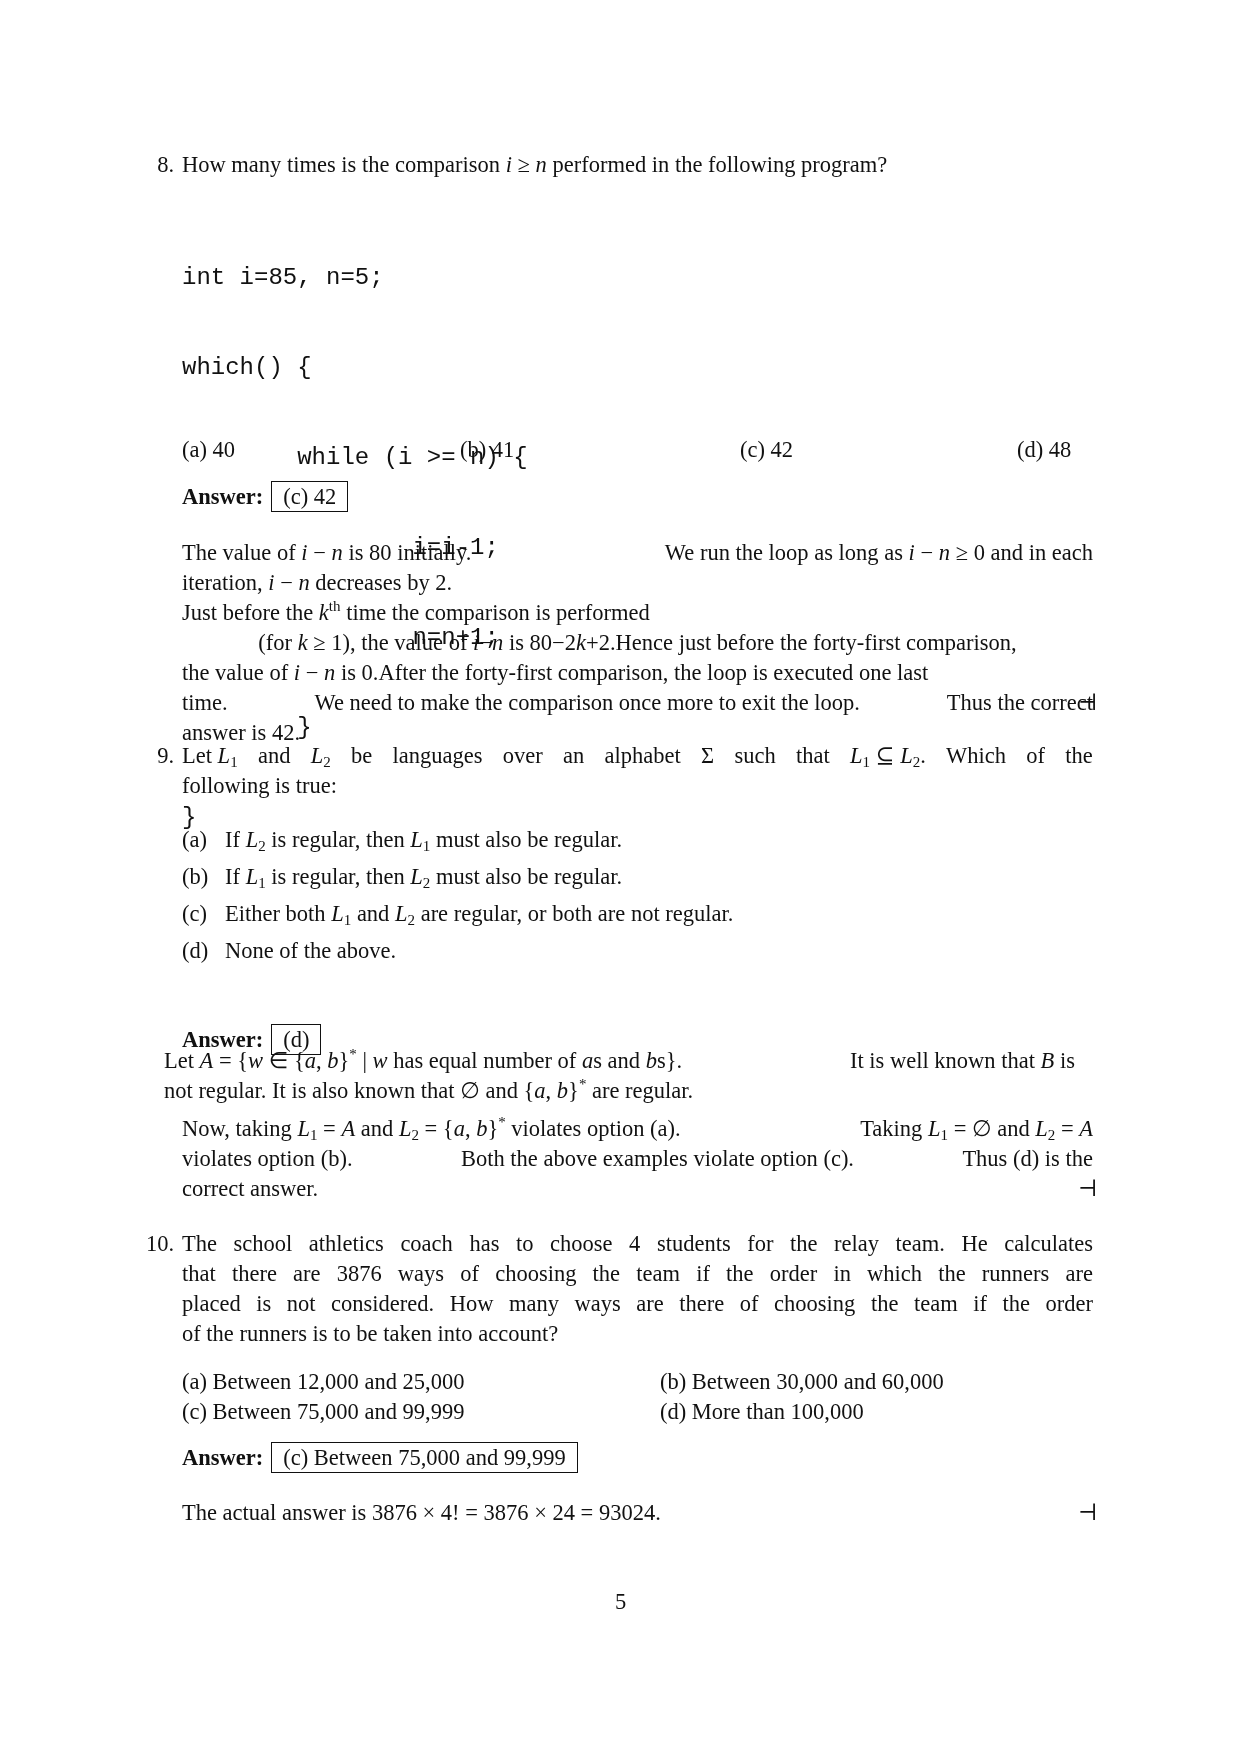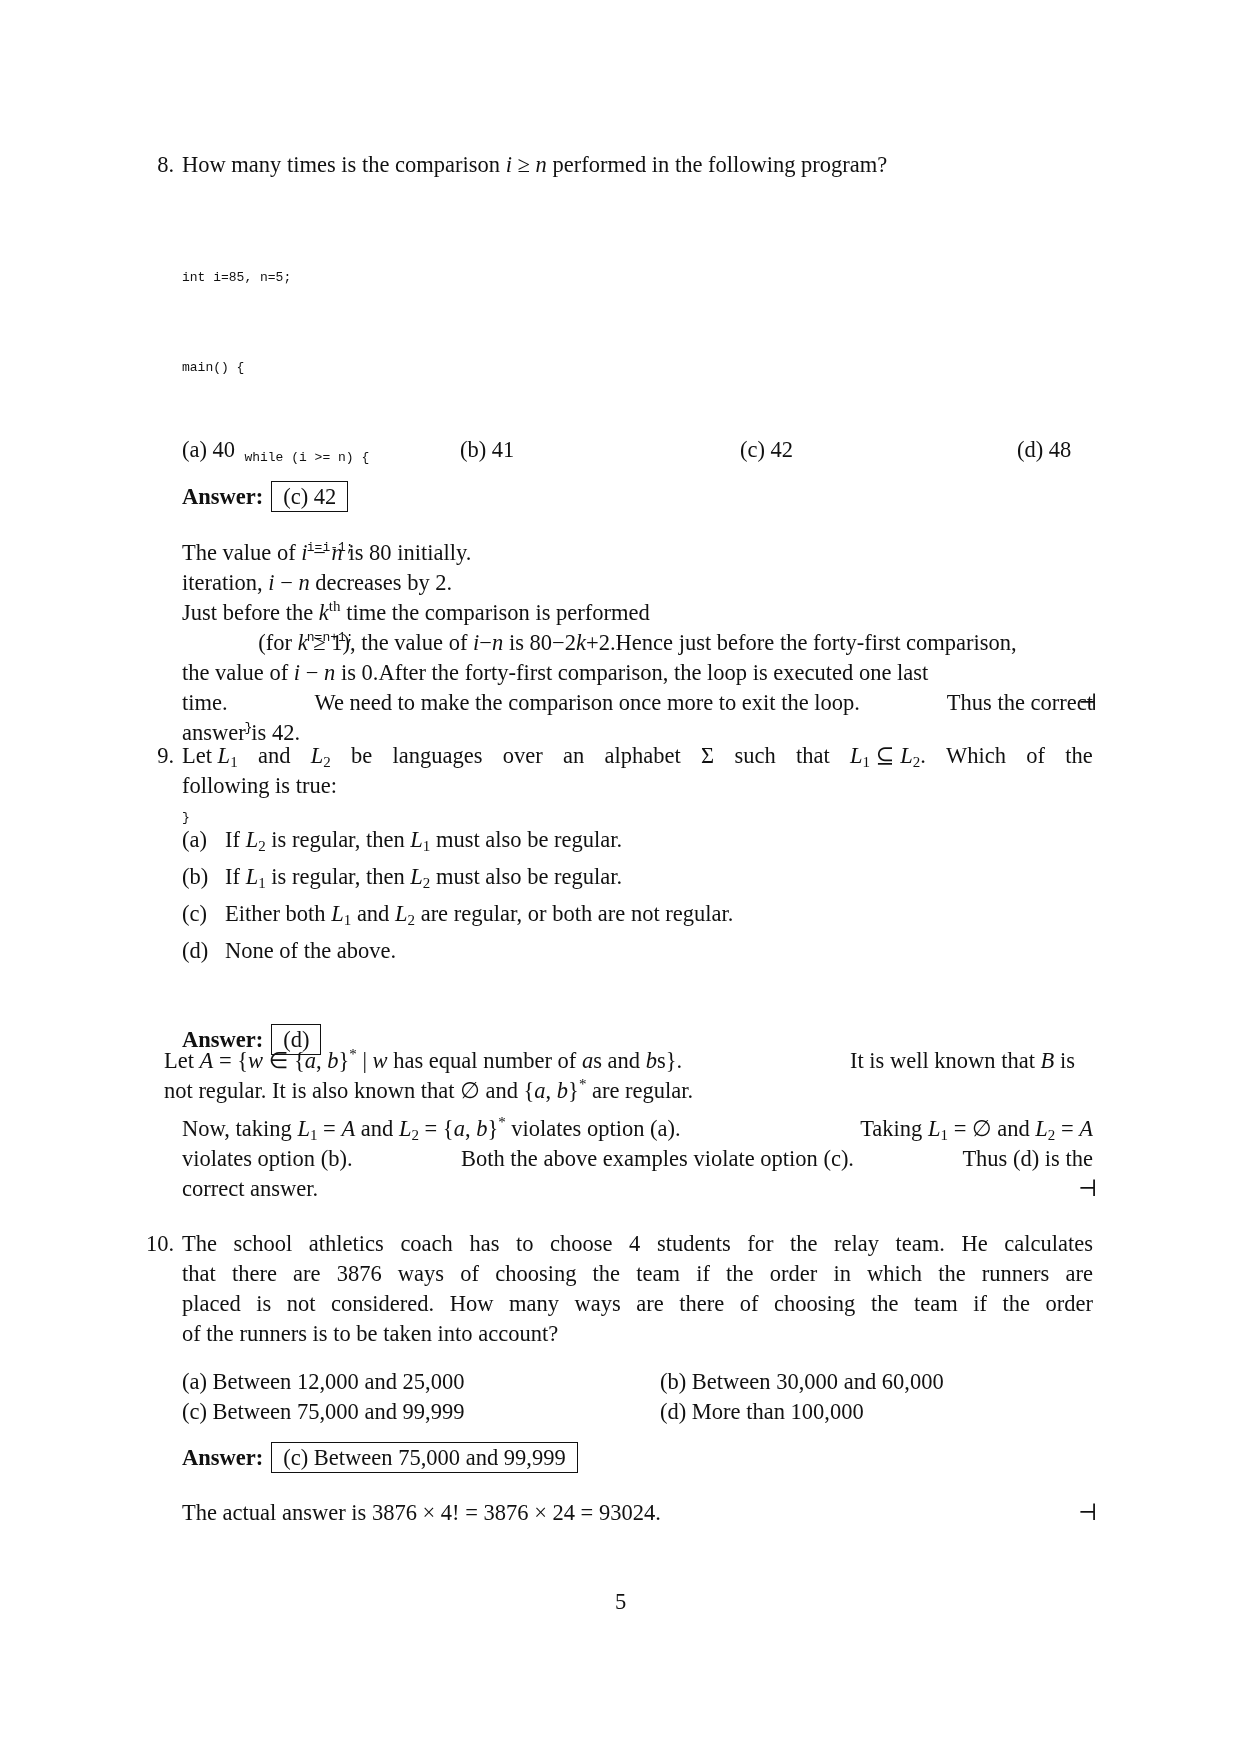"int i=85, n=5;" .mono { font-size: 13px -> 24px }
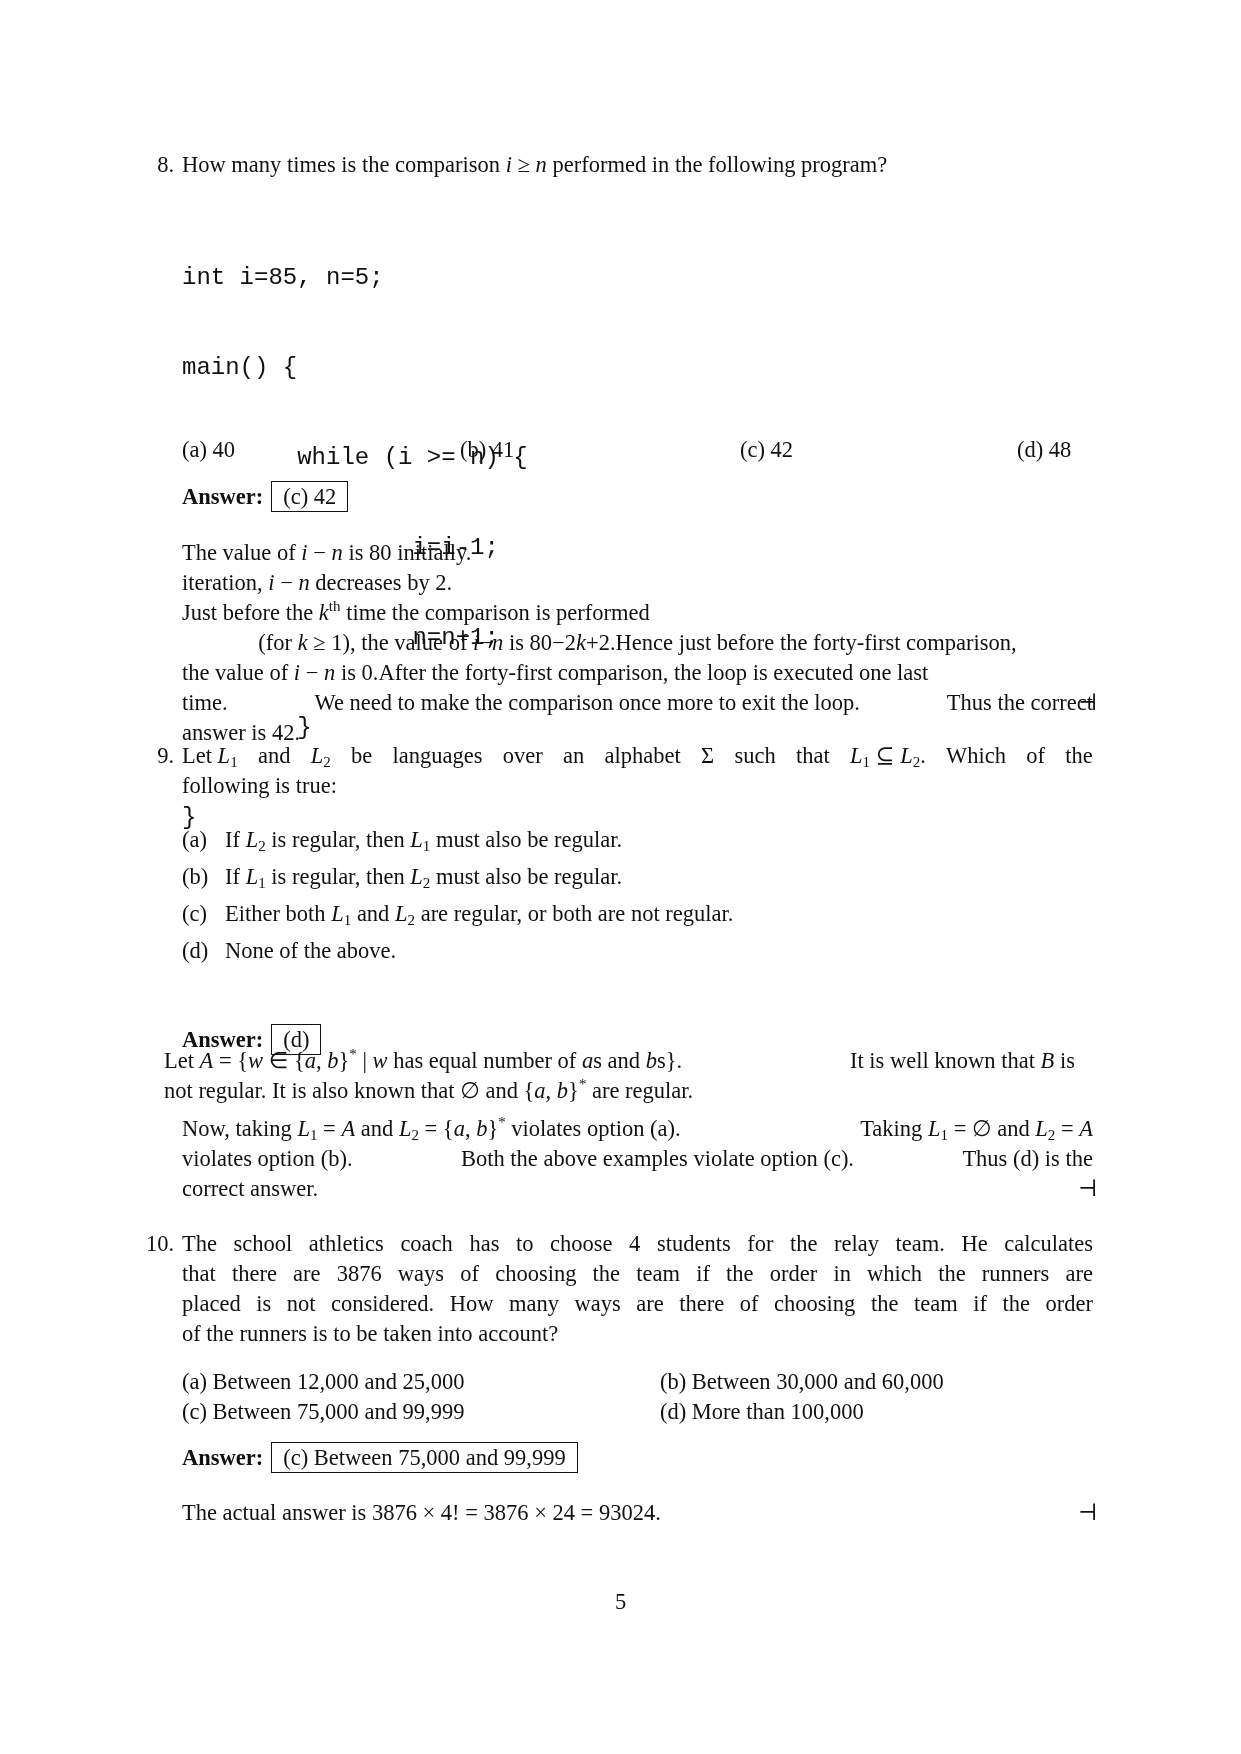"main() {" div { text: main -> which }
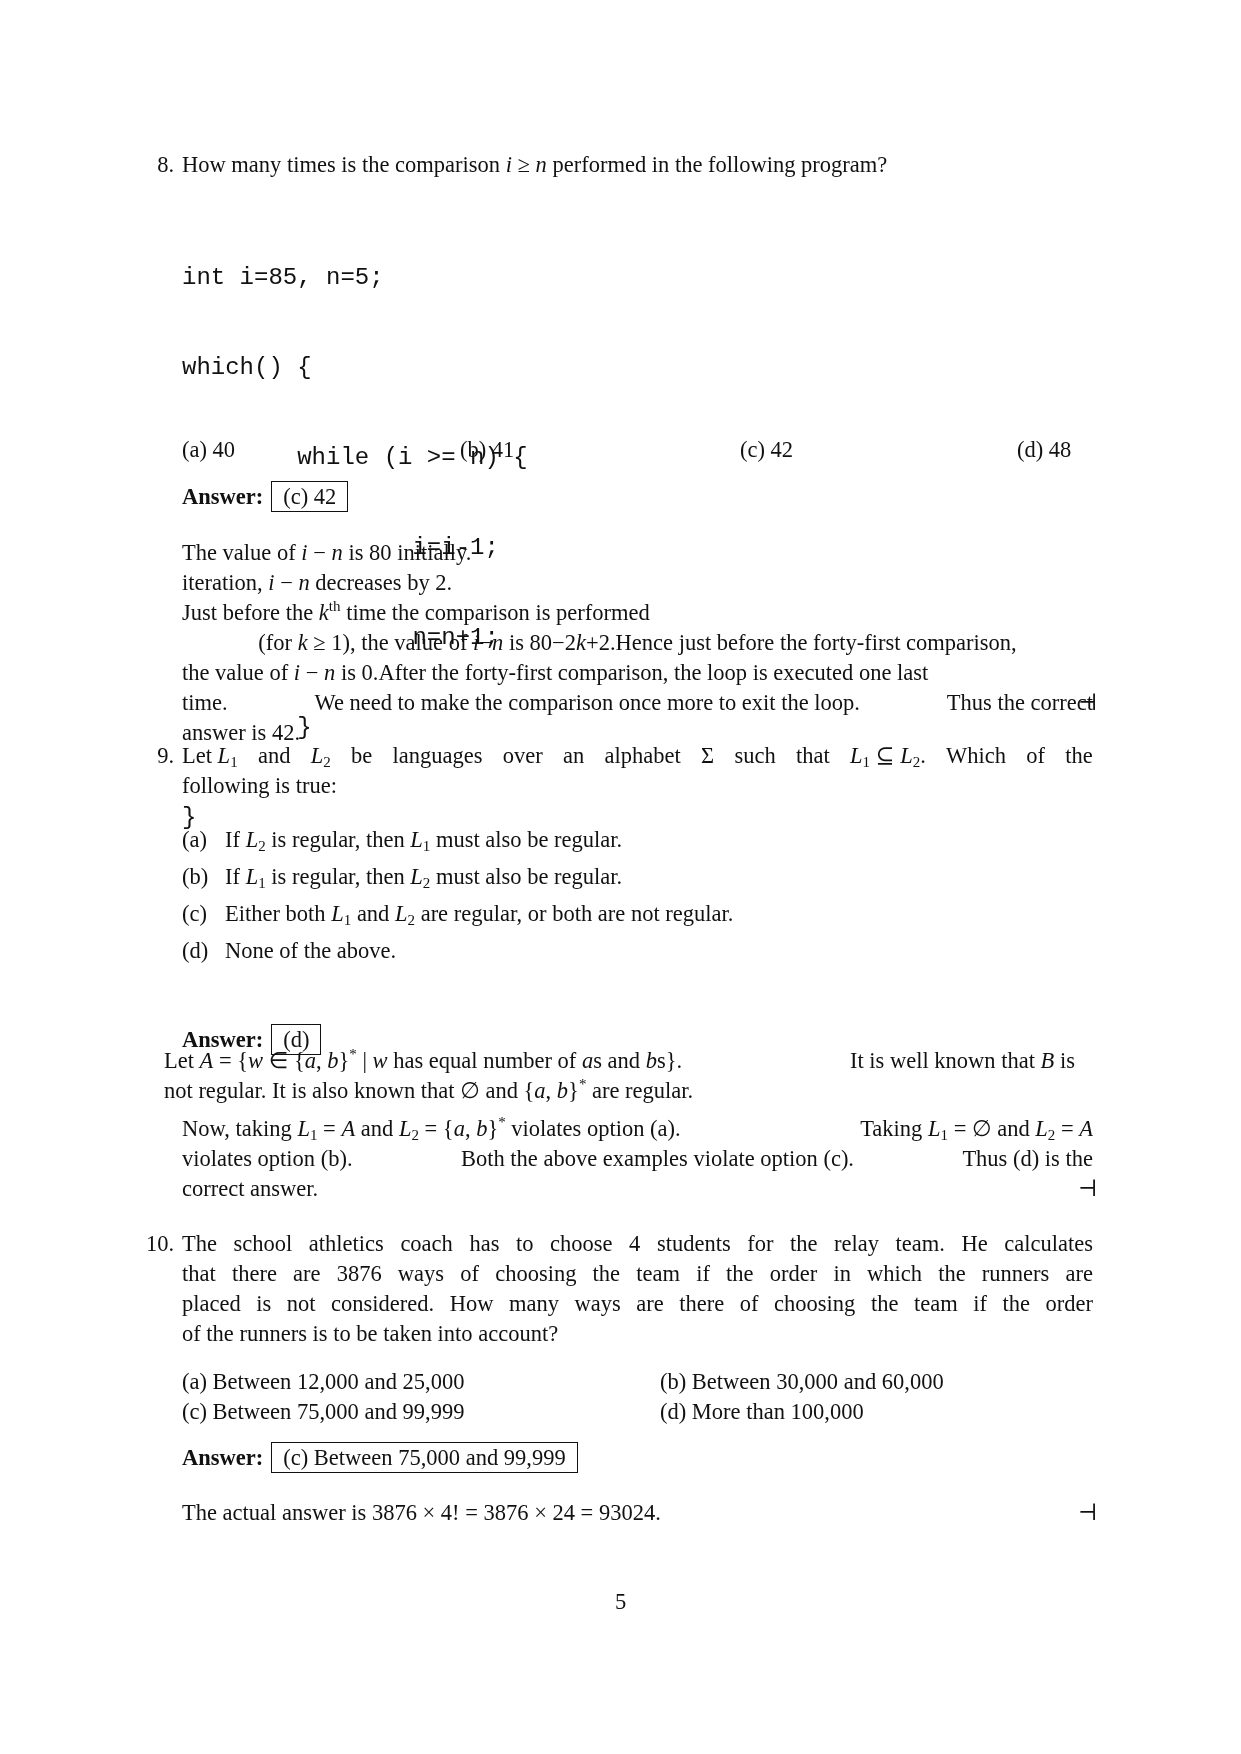"We run the loop as" span { html: none -> <span>We run the loop as long as <i>i</i> − <i>n</i> ≥ 0 and in each</span> }
